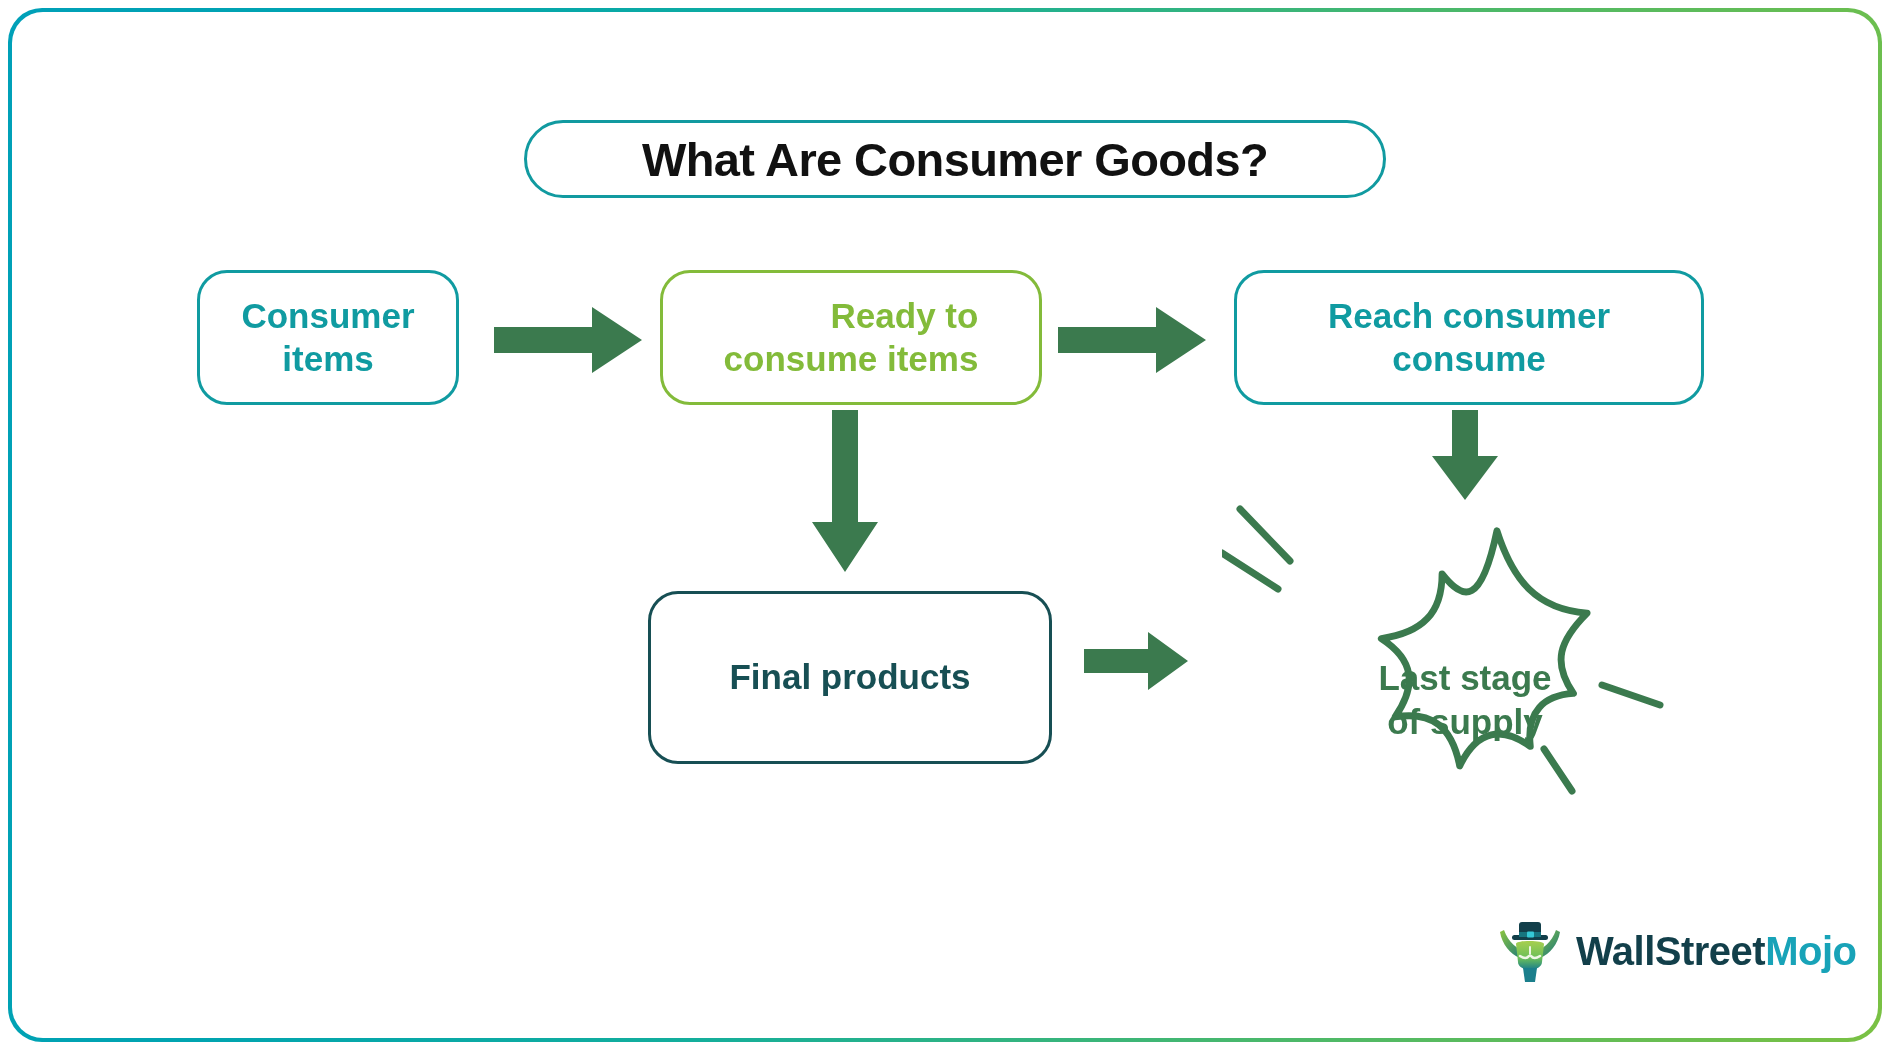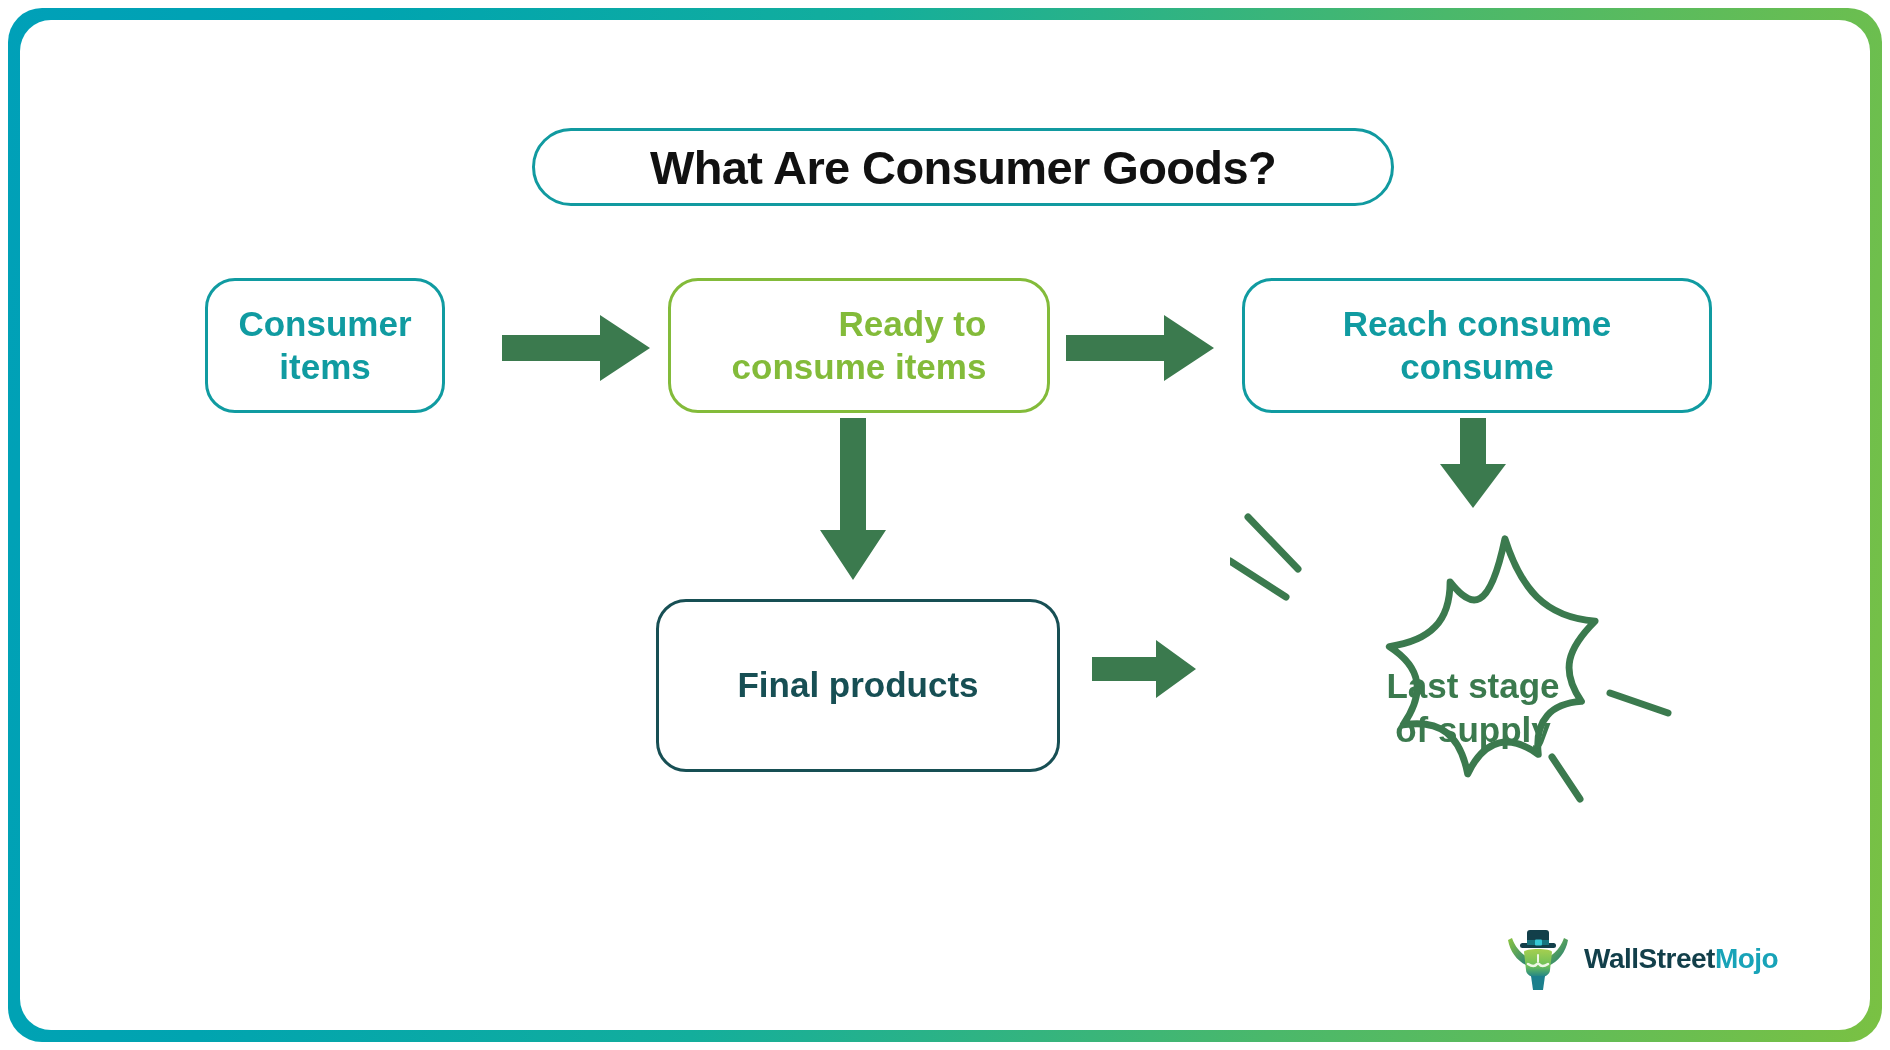"What Are Consumer Goods?" #infographic { padding: 12px -> 4px }
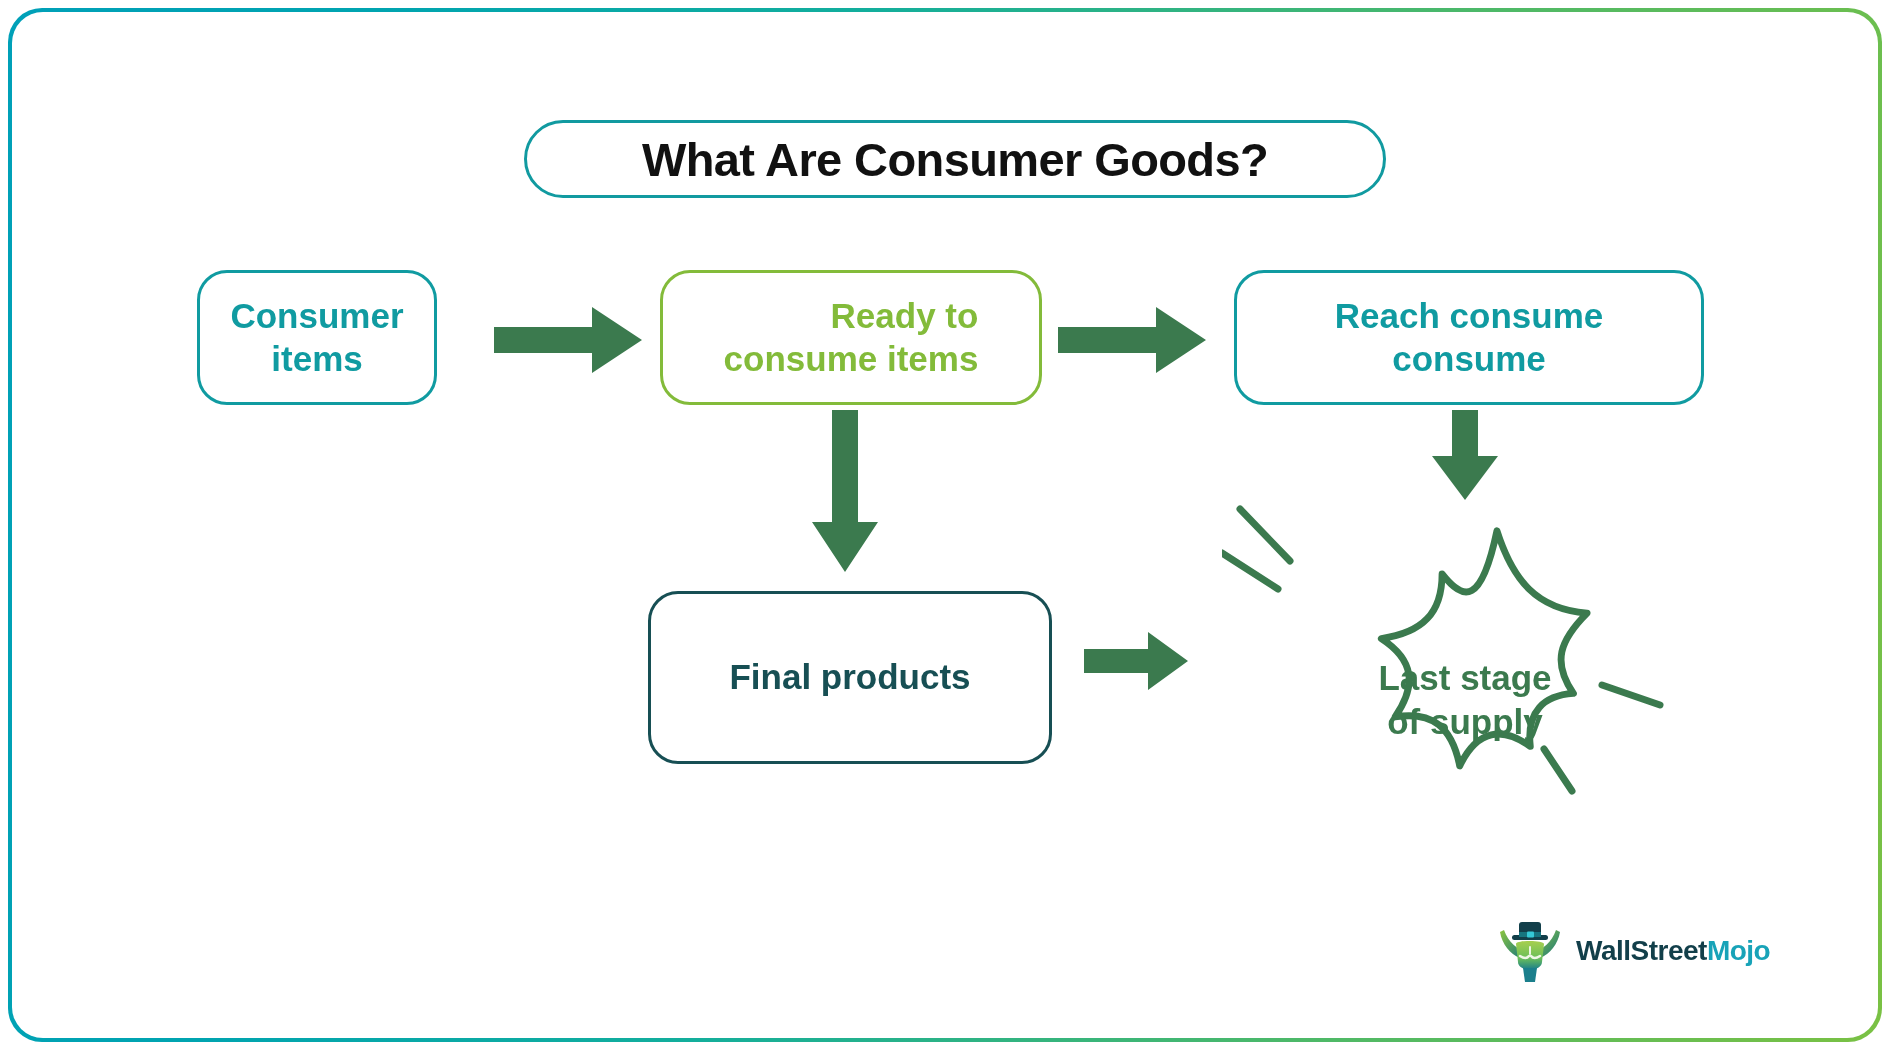"Consumer" #node-consumer-goods { width: 240px -> 262px }
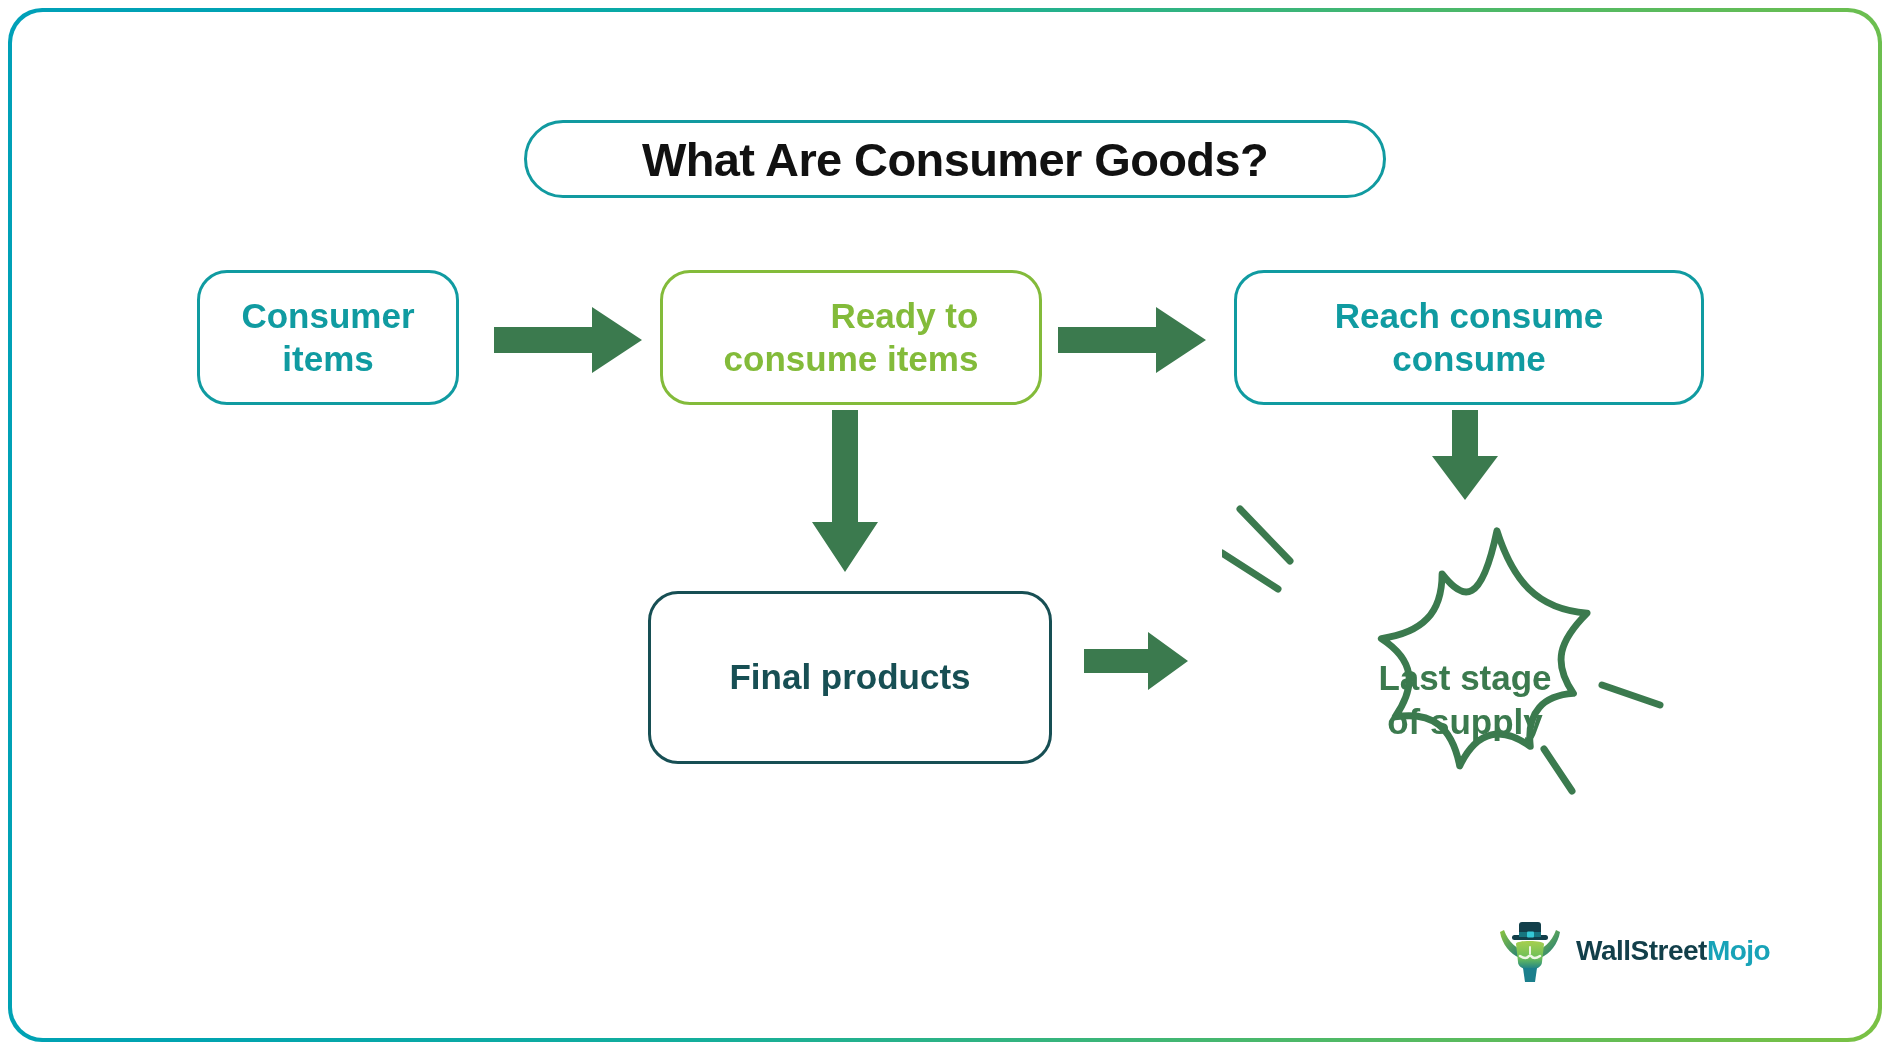"Reach consume" span { text: consume -> consumer }
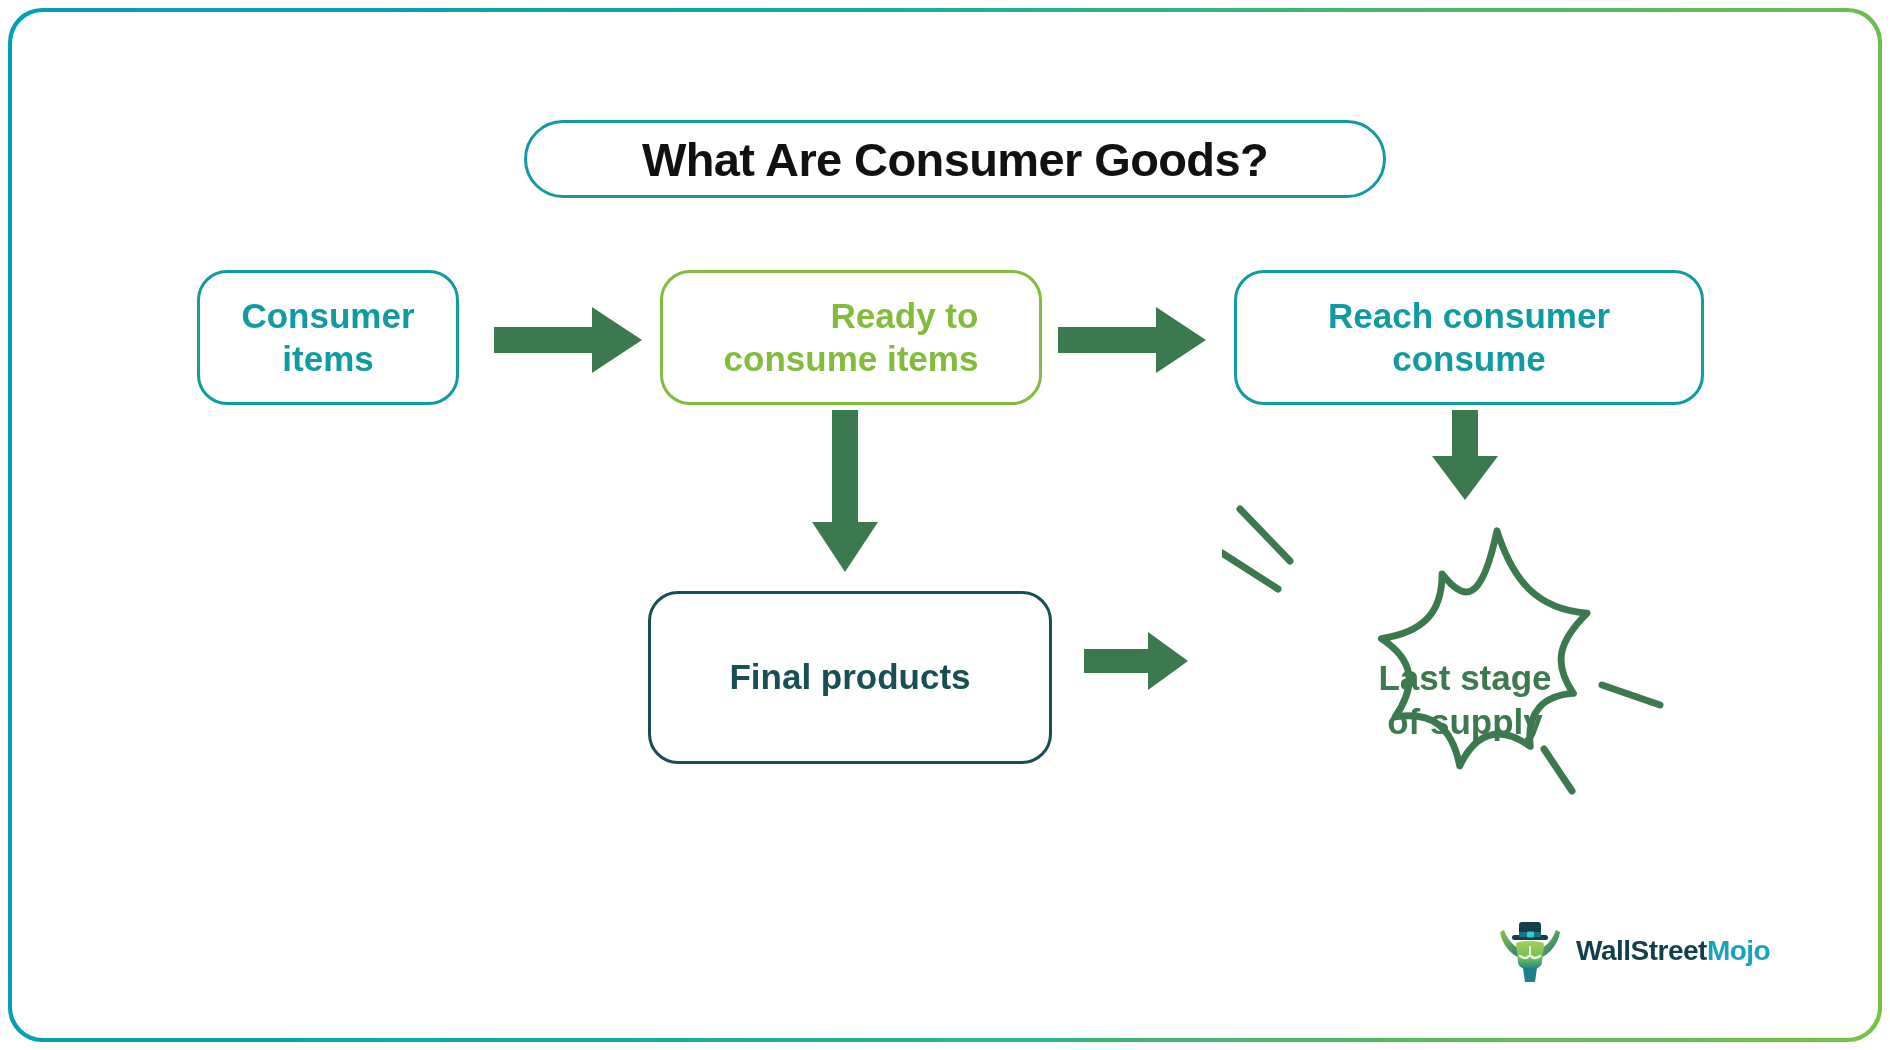"WallStreetMojo" #logo-wordmark { font-size: 28px -> 40px }
